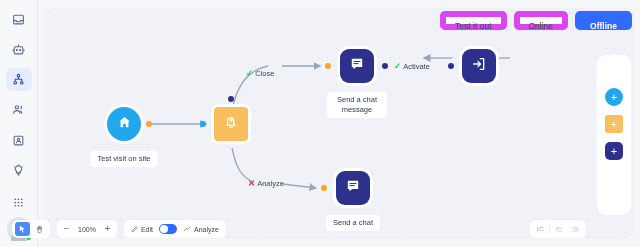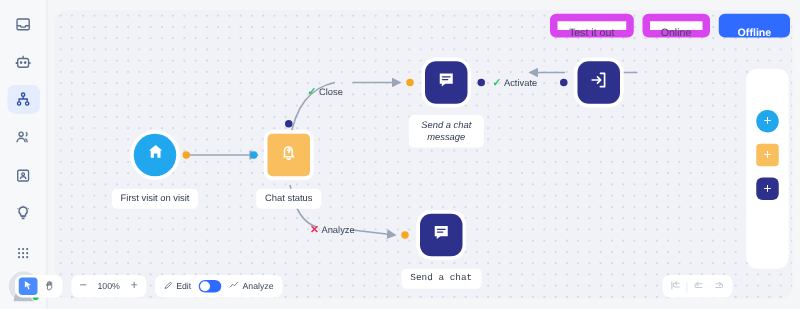"Send a chat message" .node-label.two-line { font-style: italic -> none }
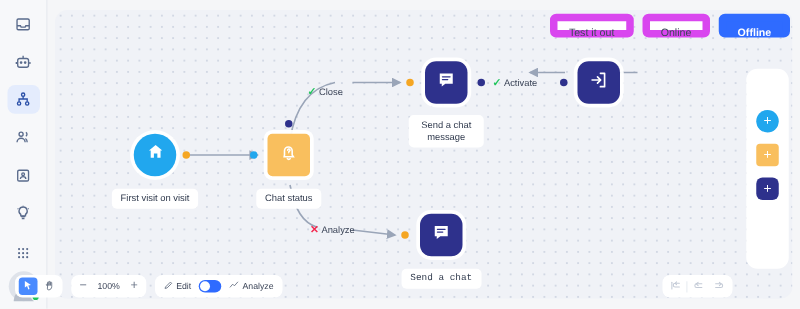"First visit on visit" div.node-label { text: First visit on visit -> Test visit on site }
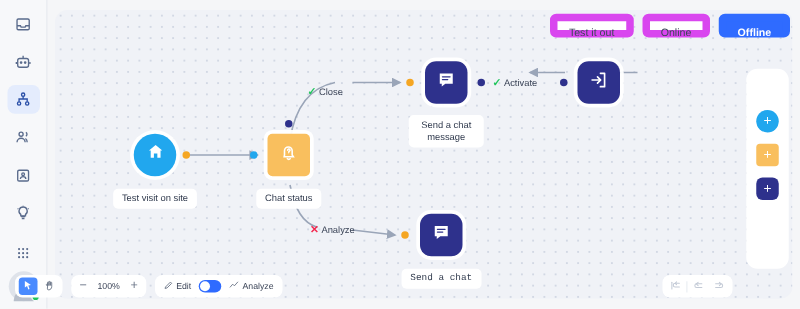"Chat status" div.node-label { html: <div>Chat status</div> -> none }
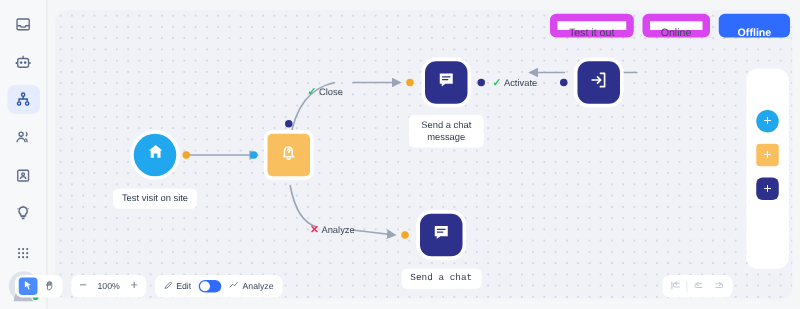"Send a chat" div.node-label { font-family: Liberation Mono, monospace -> none }
